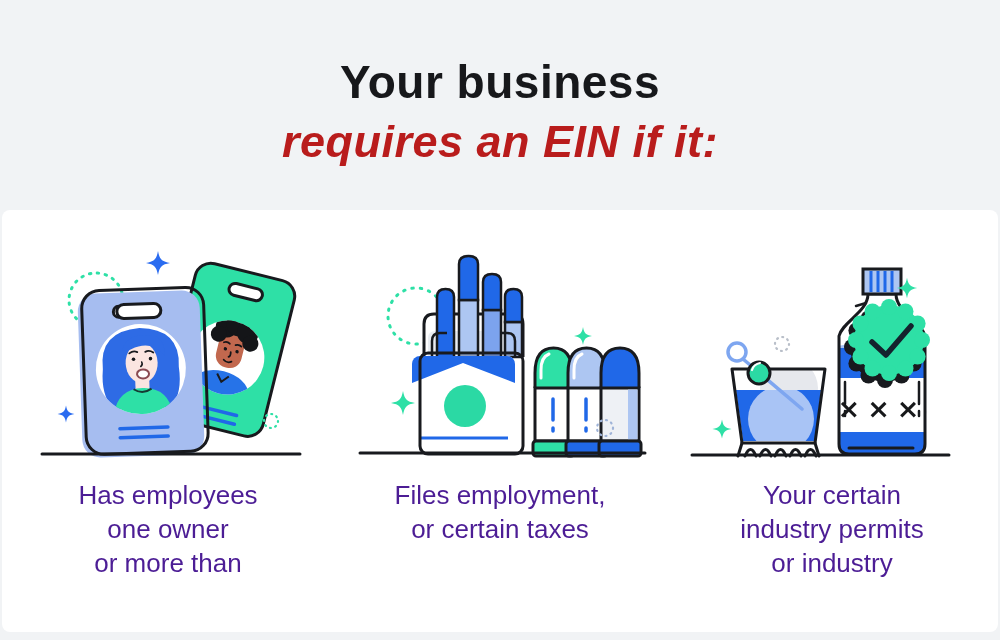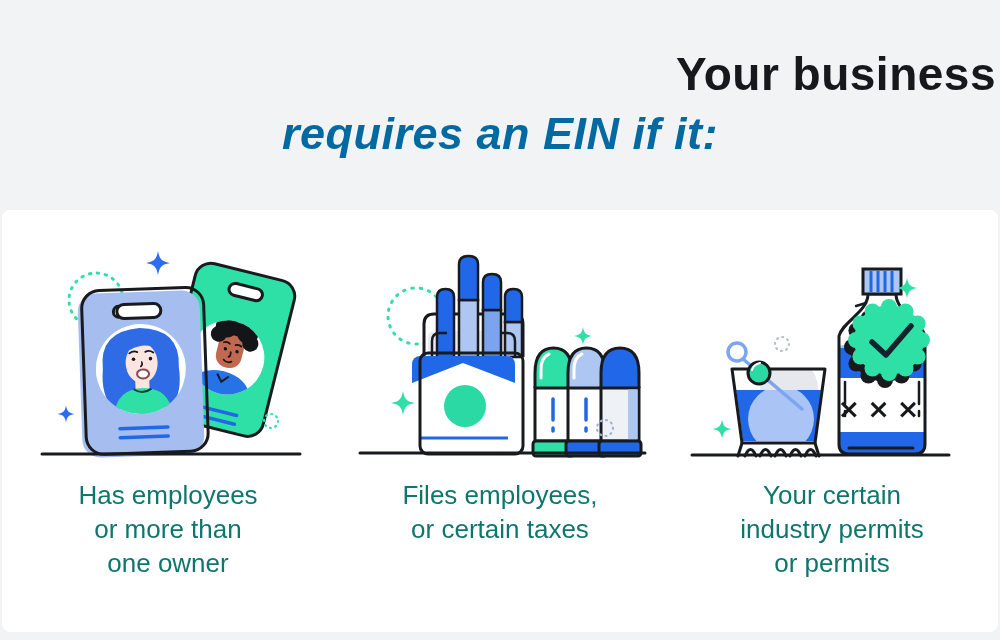"Your business" .title-main { margin: 4px -> 12px; text-align: right -> none }
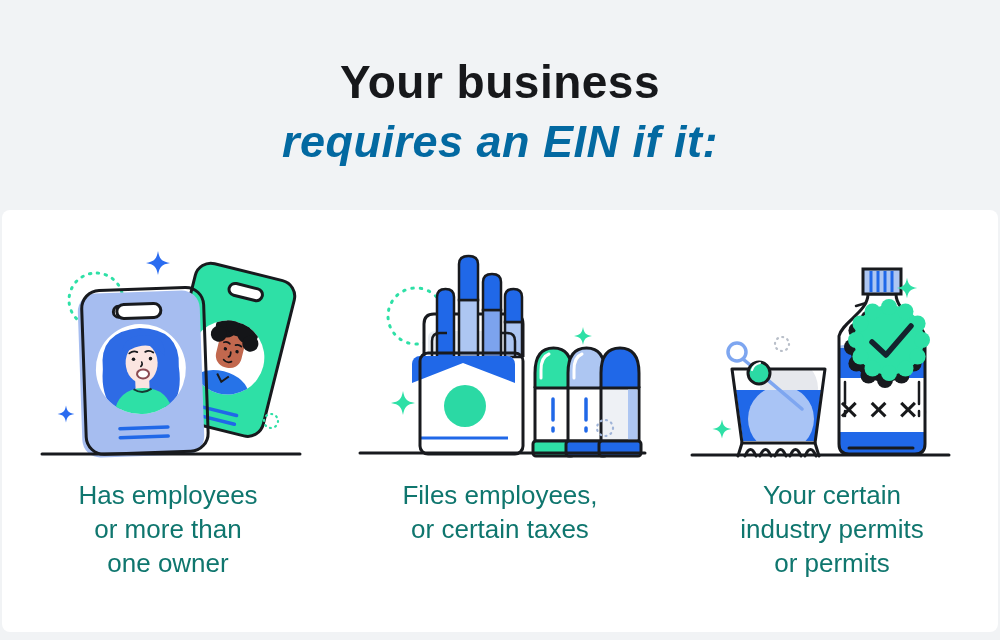"requires an EIN if it:" .title-sub { color: #0369a1 -> #b91c1c }
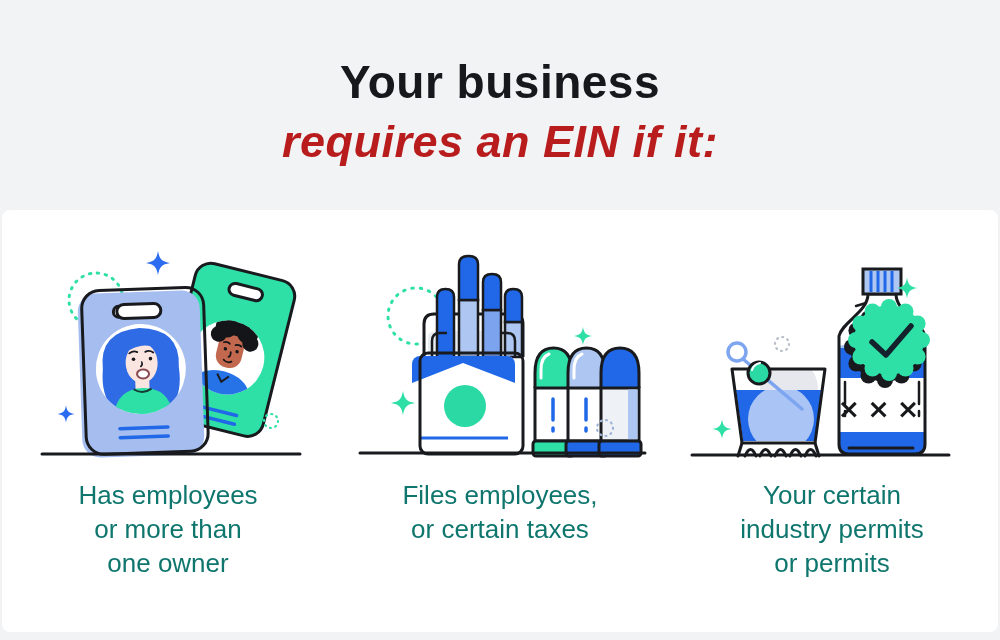"Has employees" .caption { color: #0f766e -> #4c1d95 }
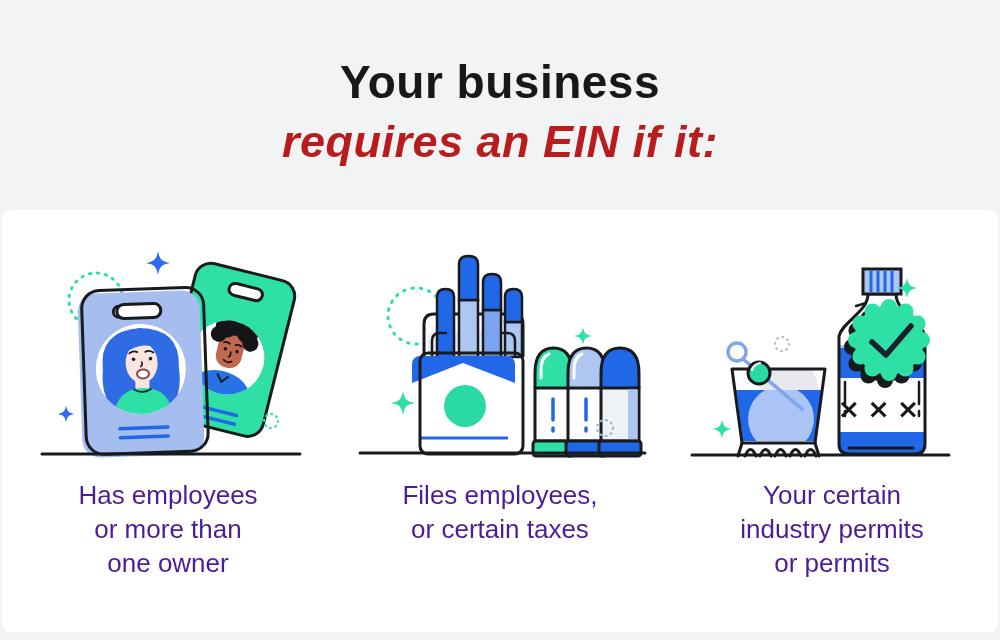"Files employees," div { text: employees -> employment }
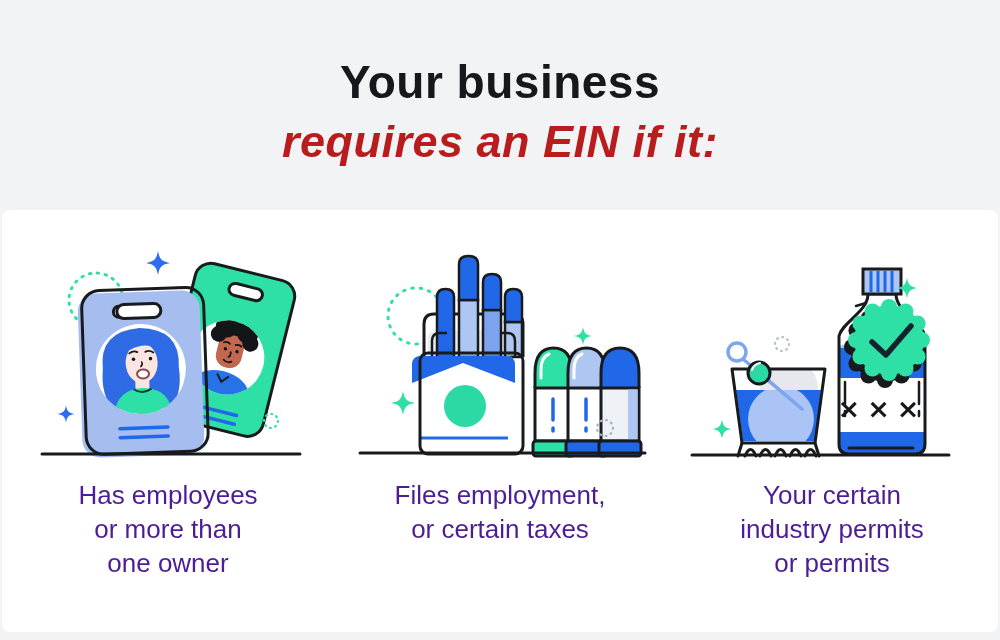"or more than" div { order: before "one owner" -> after "one owner" }
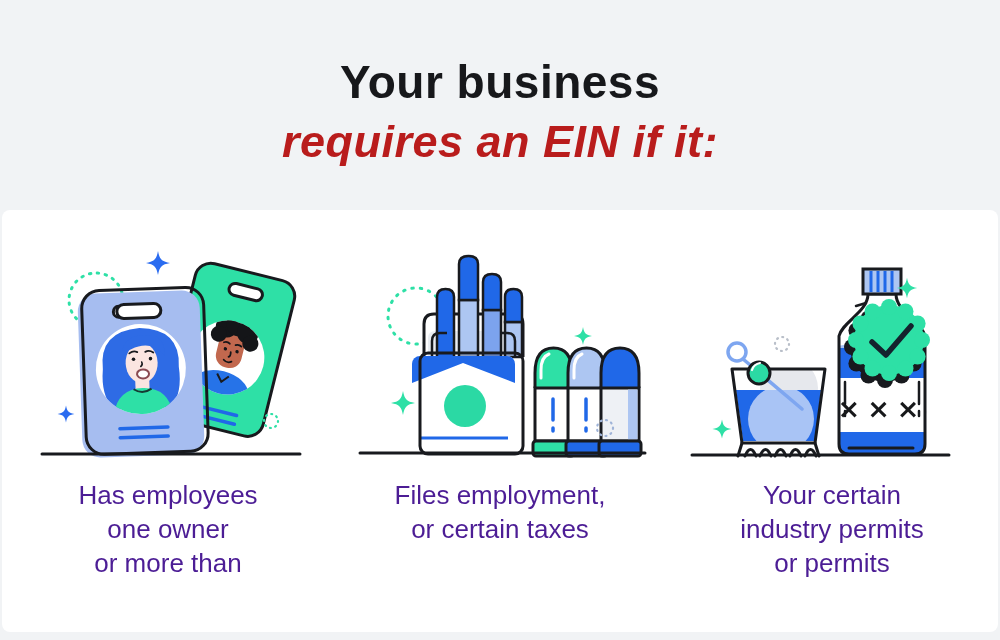"or permits" div { text: permits -> industry }
